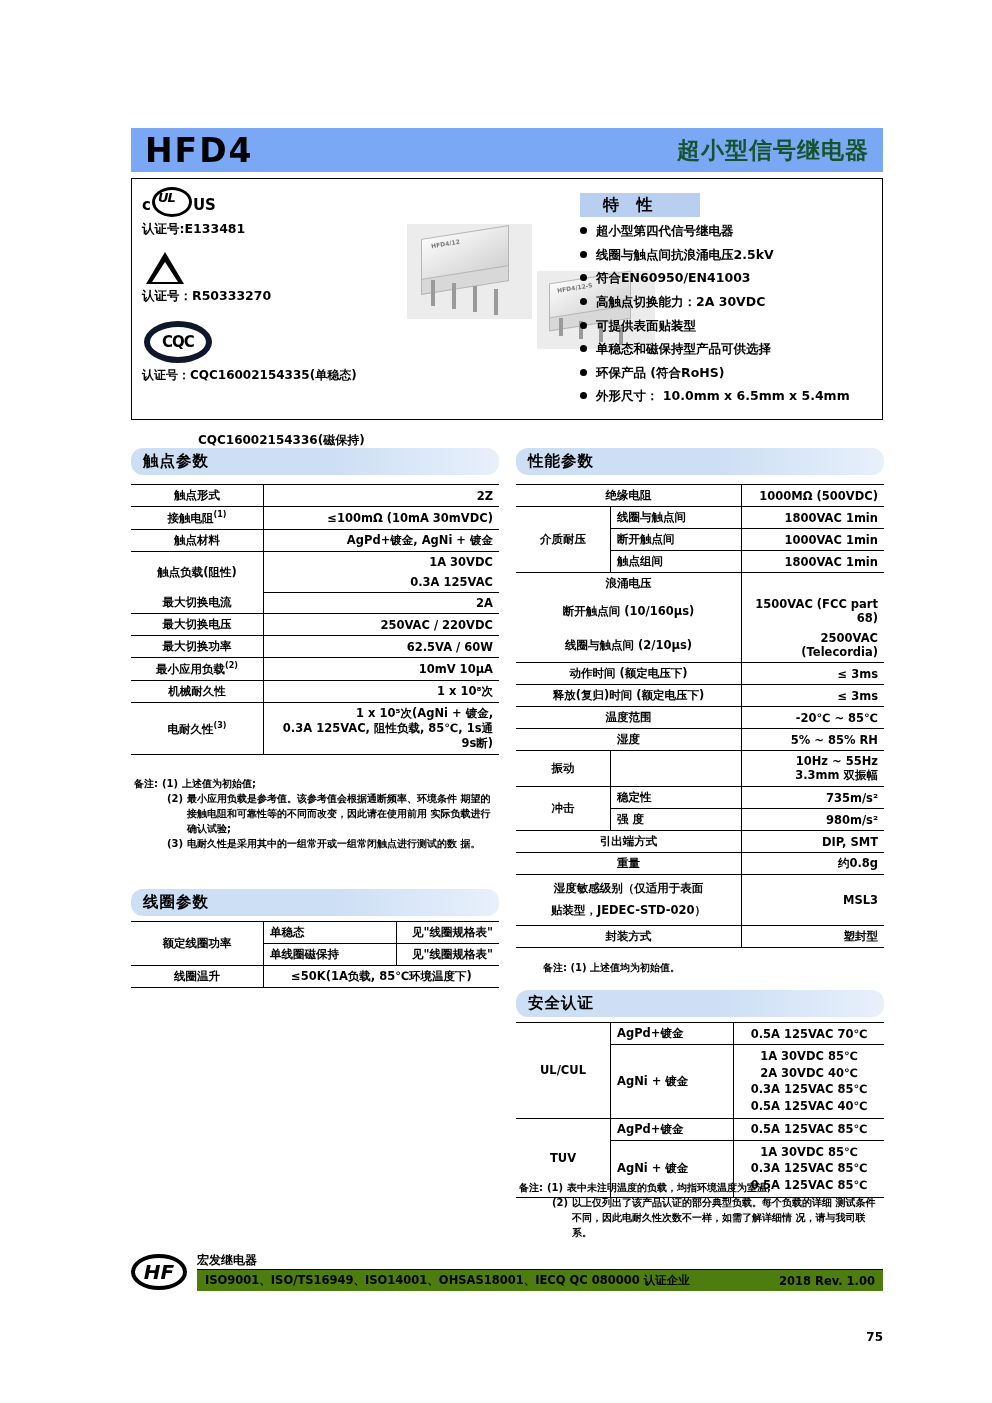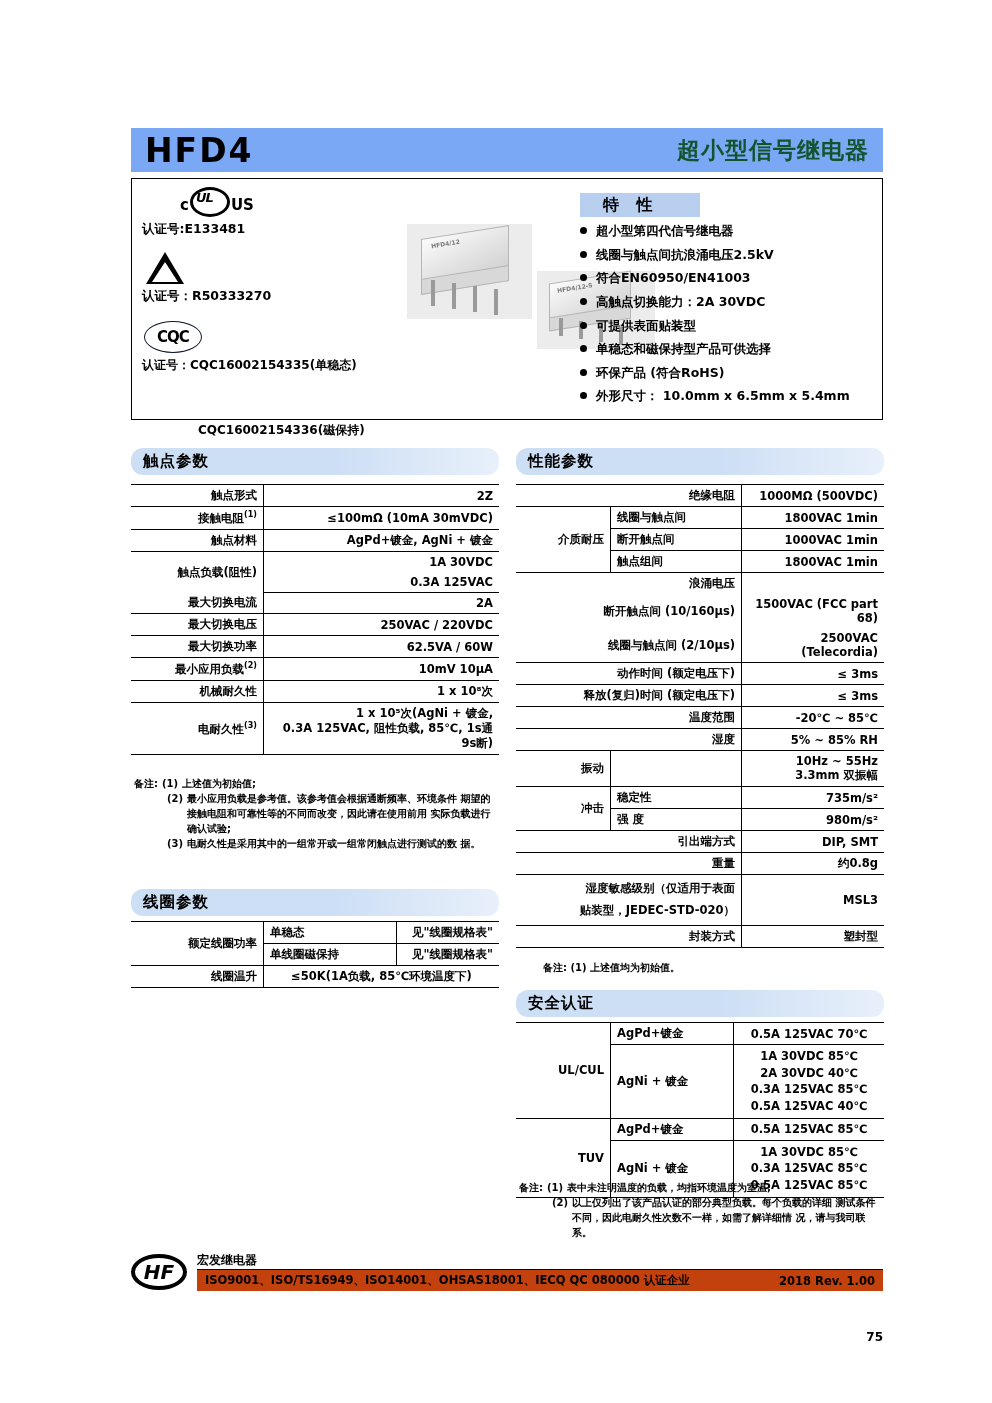"c US" .ul-mark { margin-left: 38px -> none }
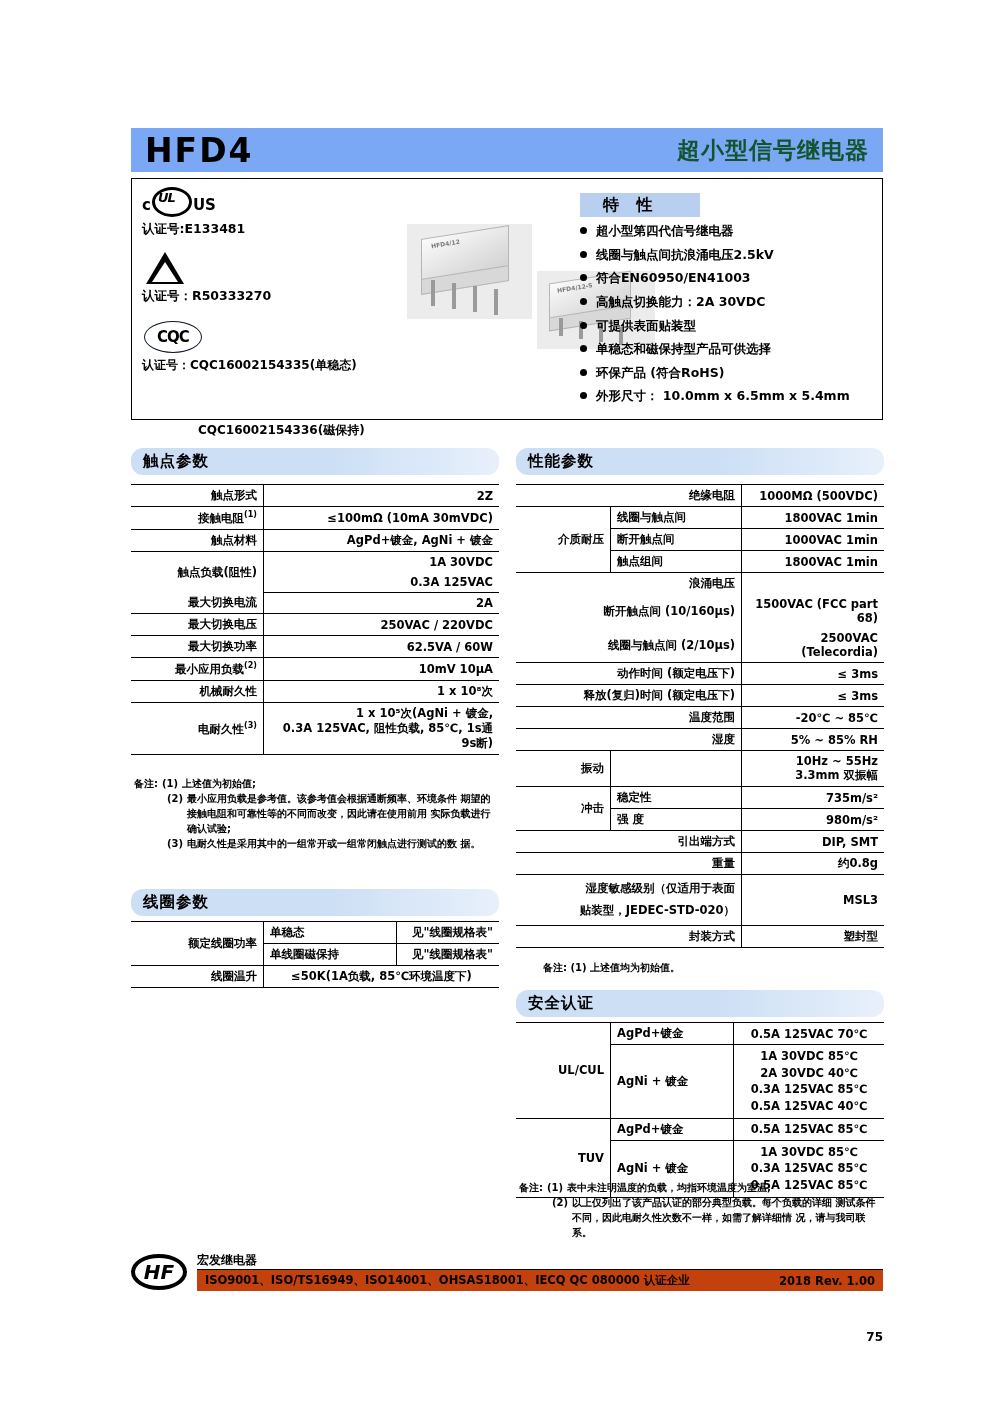"CQC" .cqc-mark { border: 1px solid #0f172a -> 6px solid #0f172a }
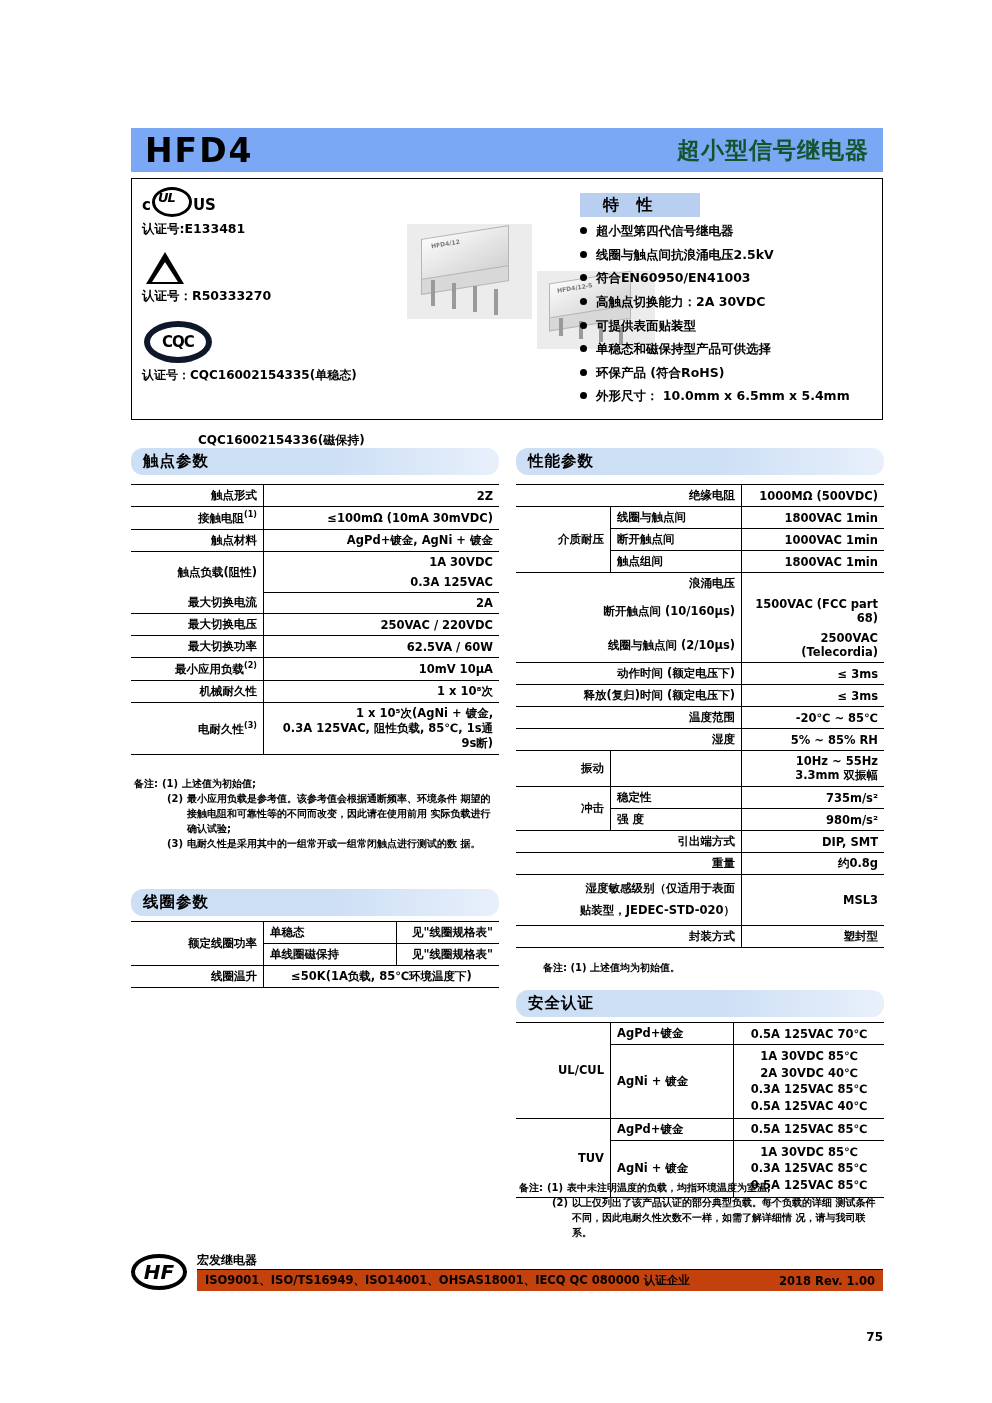"触点形式" table.spec td.lbl { text-align: right -> center }
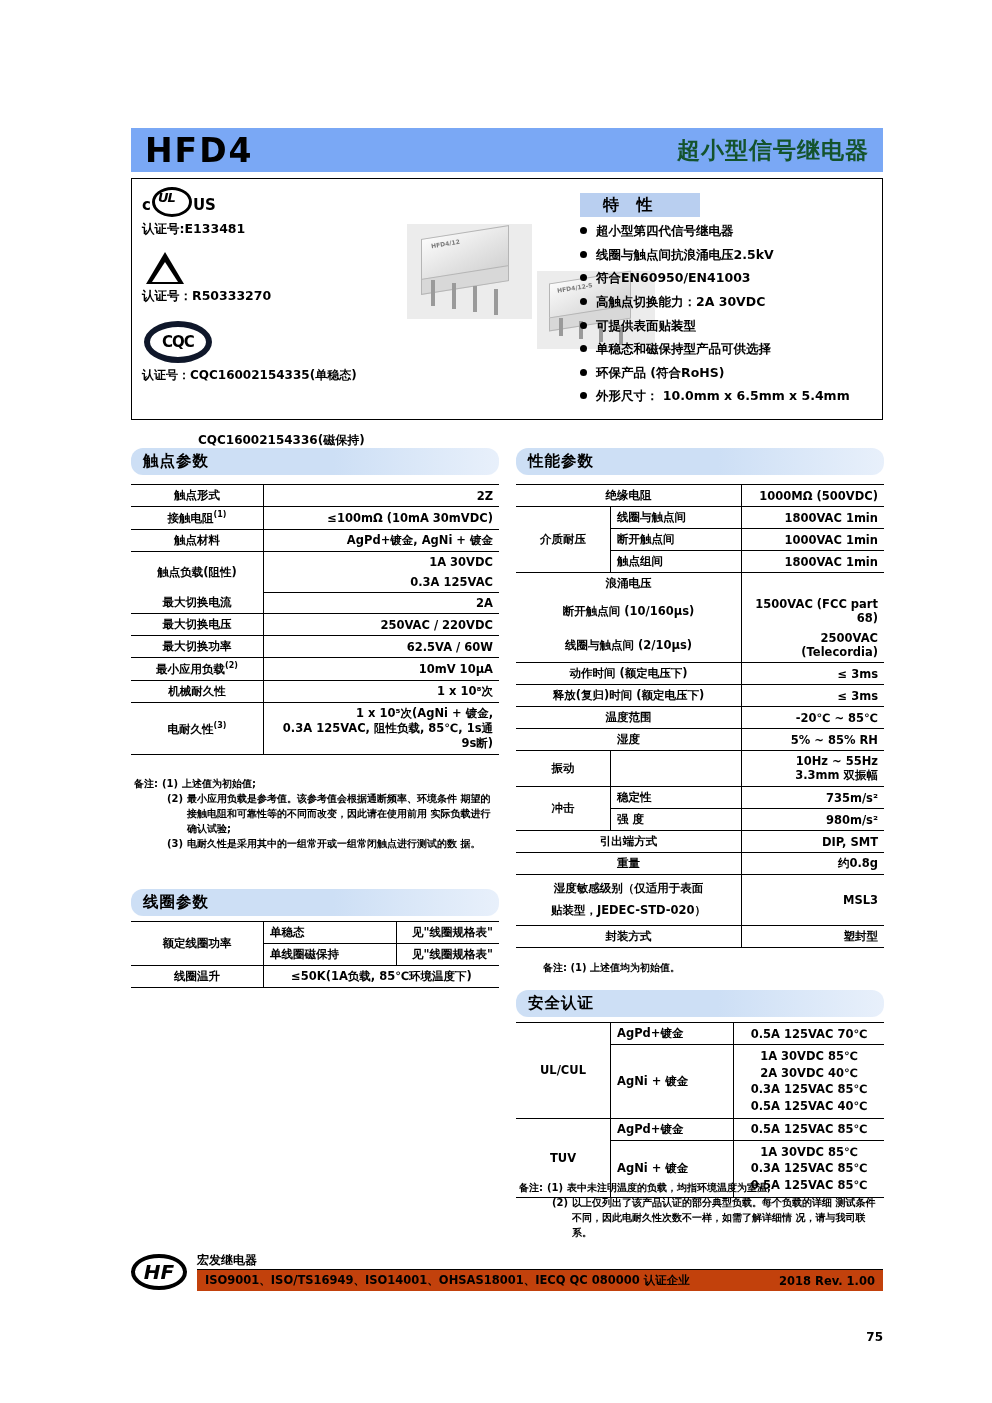"ISO9001、ISO/TS16949、ISO14001、OHSAS18001、" .iso-bar { background: #c2410c -> #4d7c0f }
